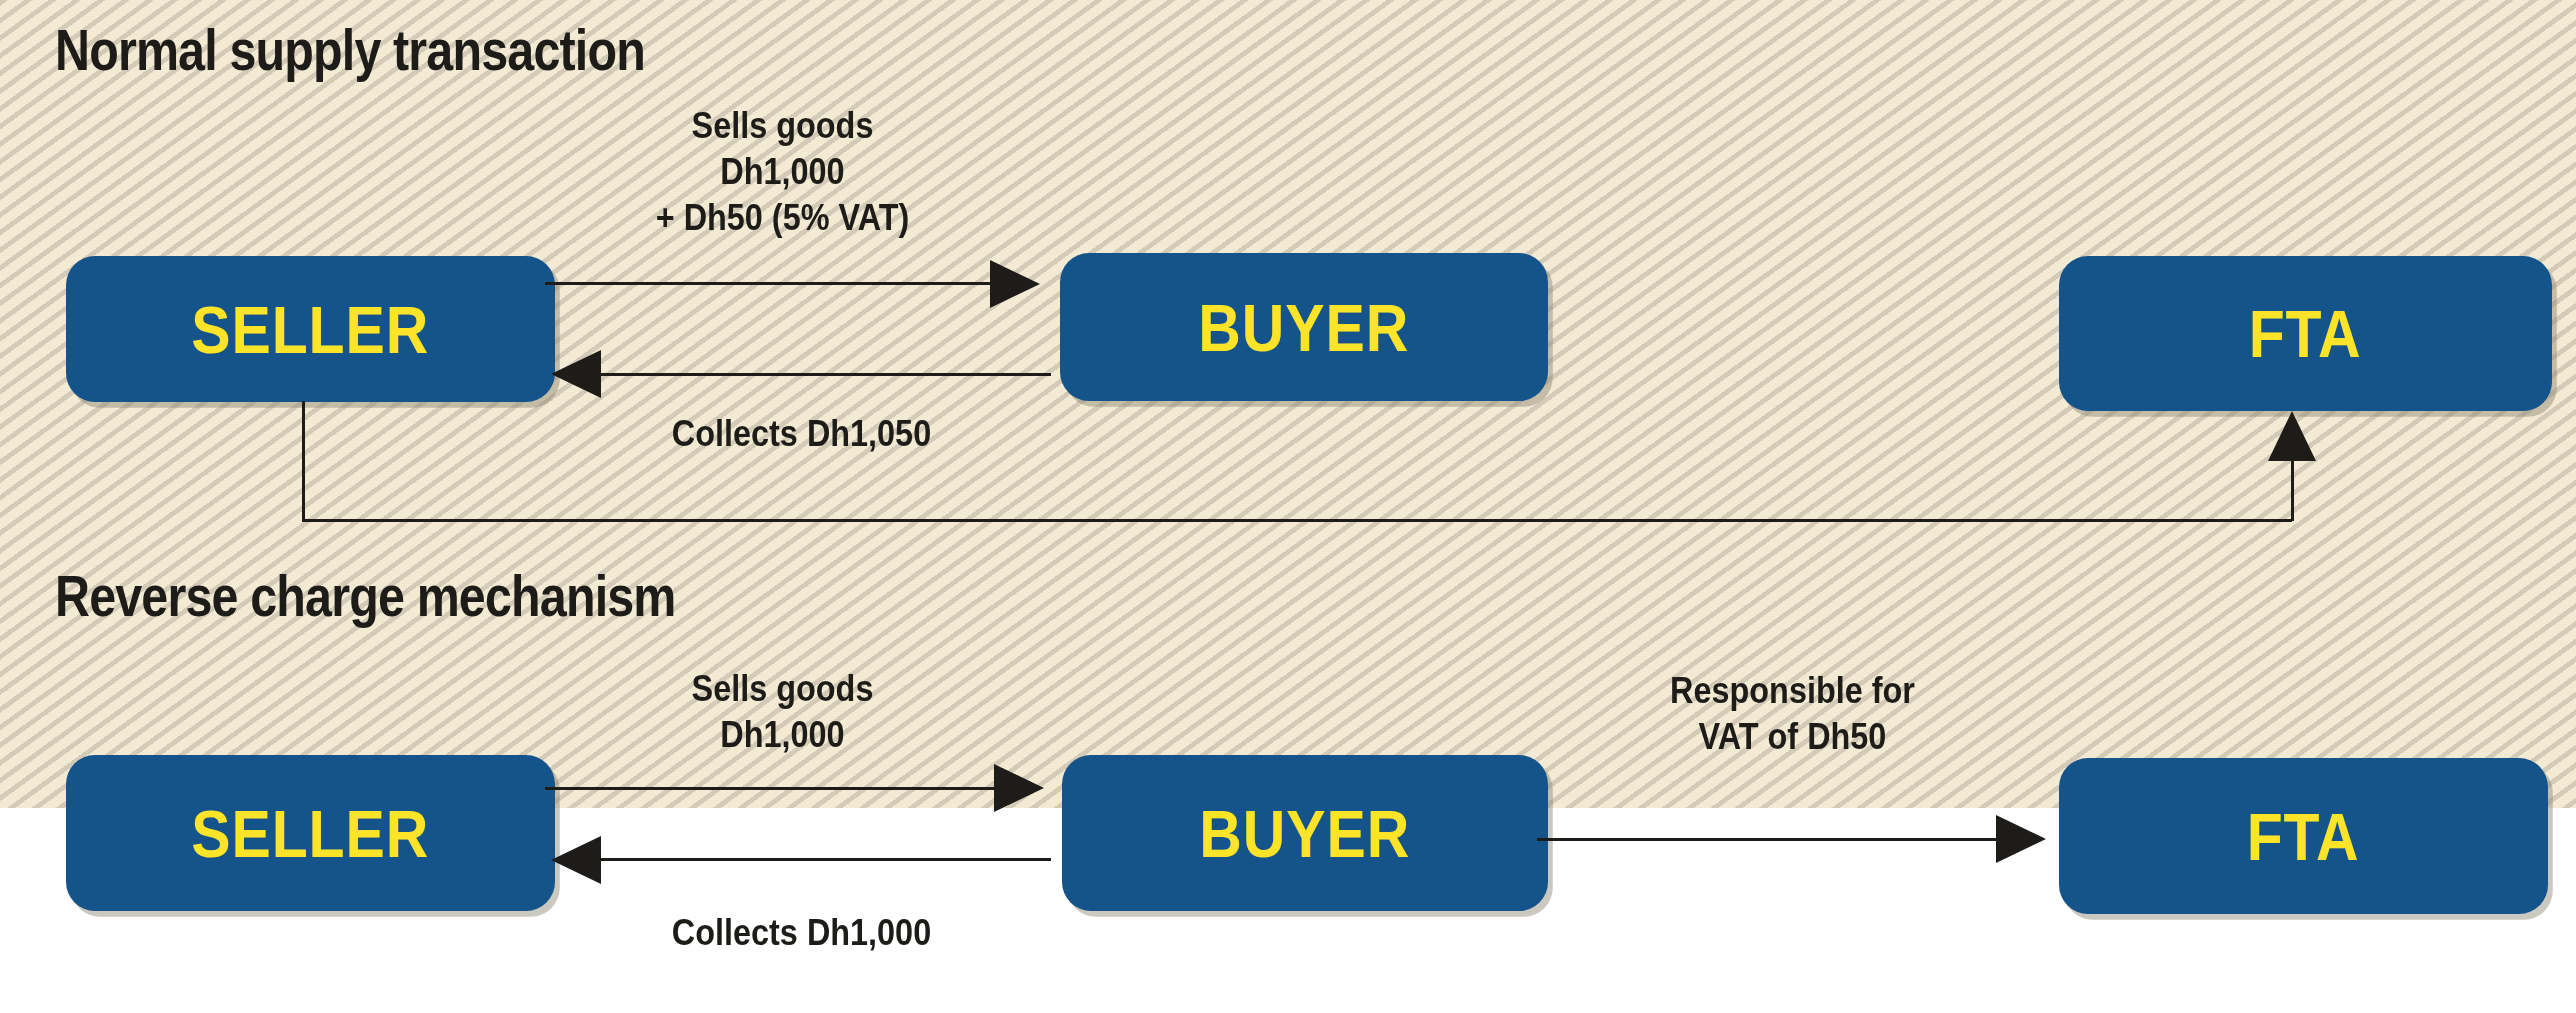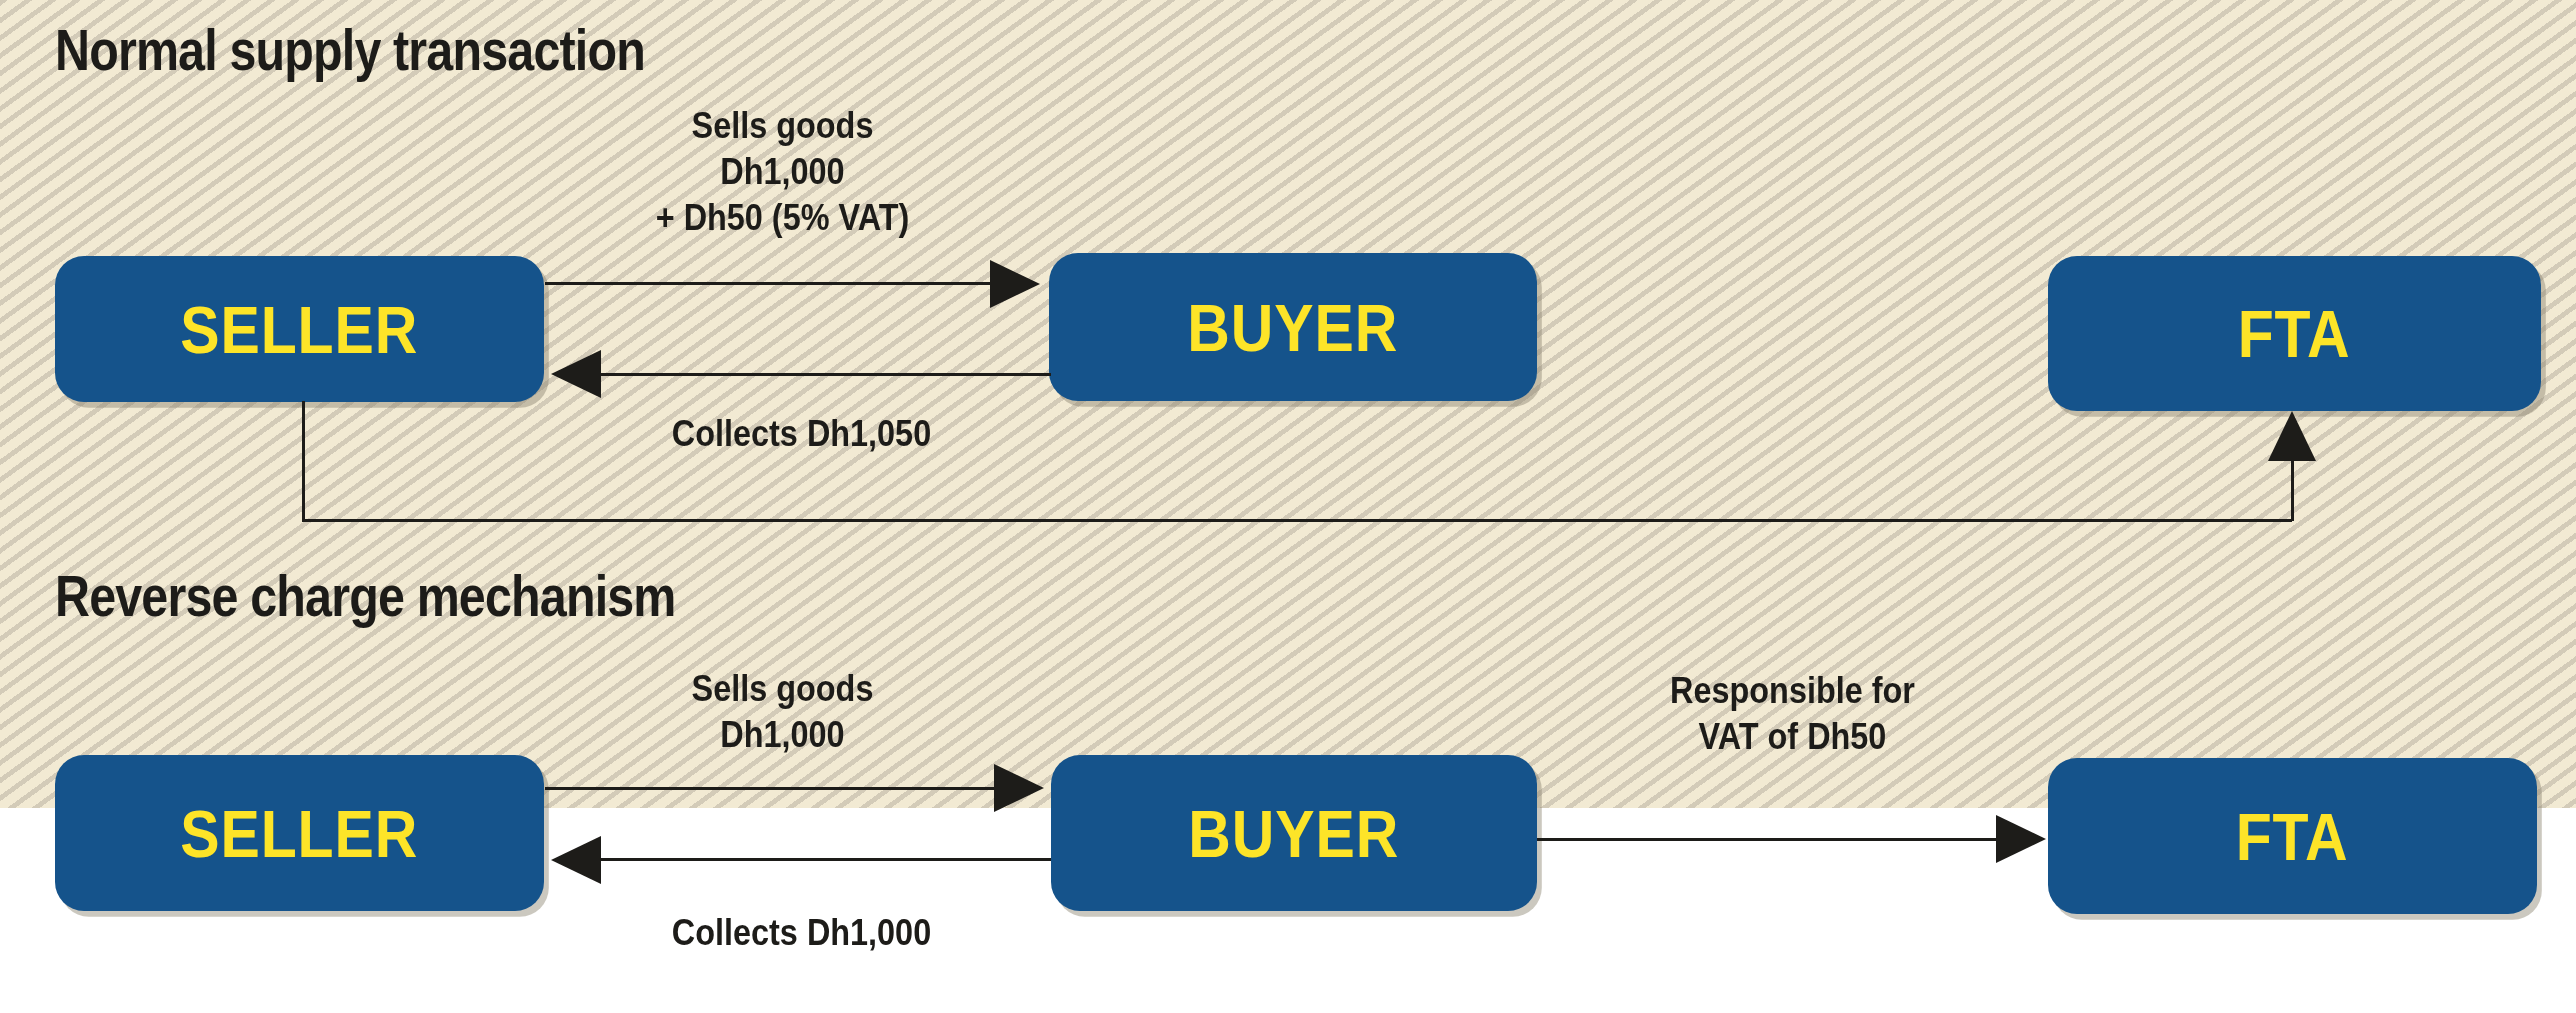"SELLER" .box { margin-left: none -> 11px }
